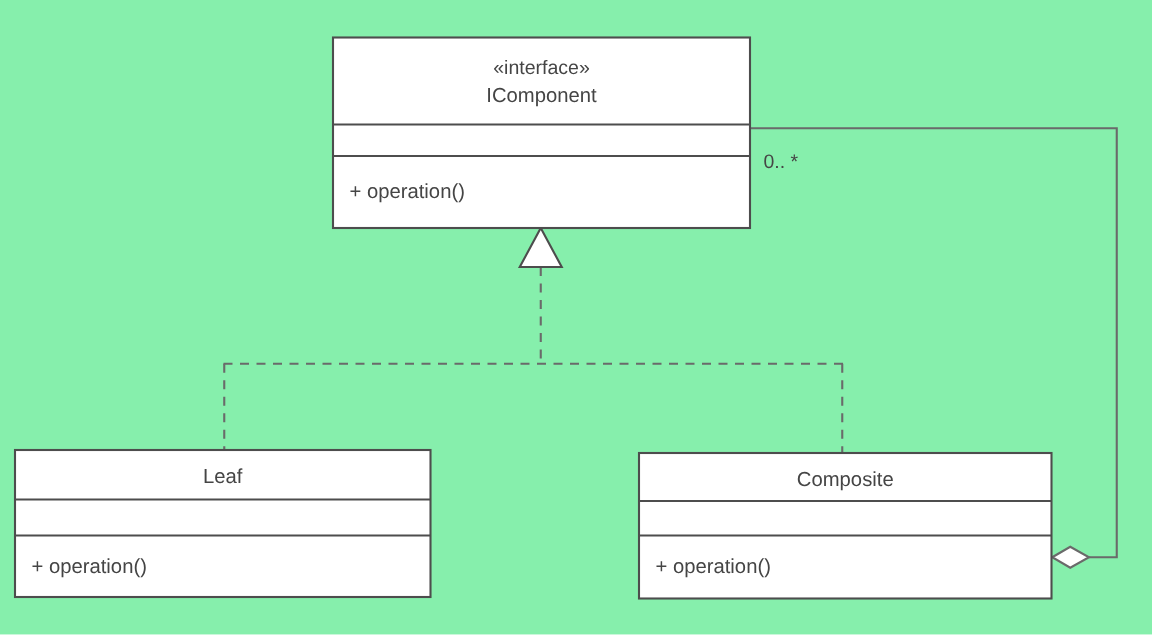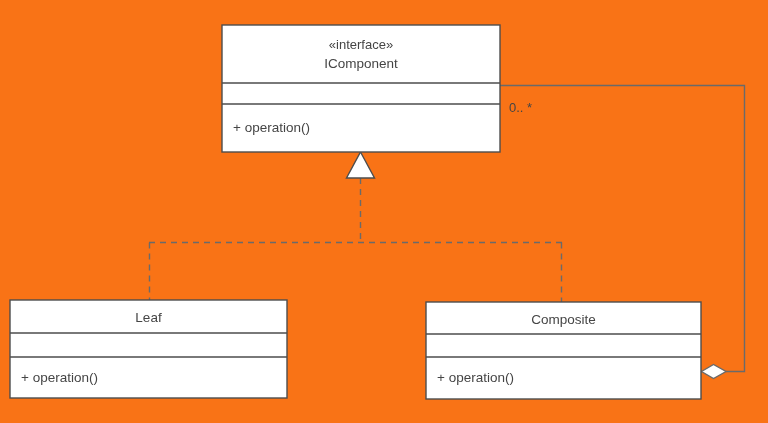"«interface»" #canvas { background: #f97316 -> #86efac }
